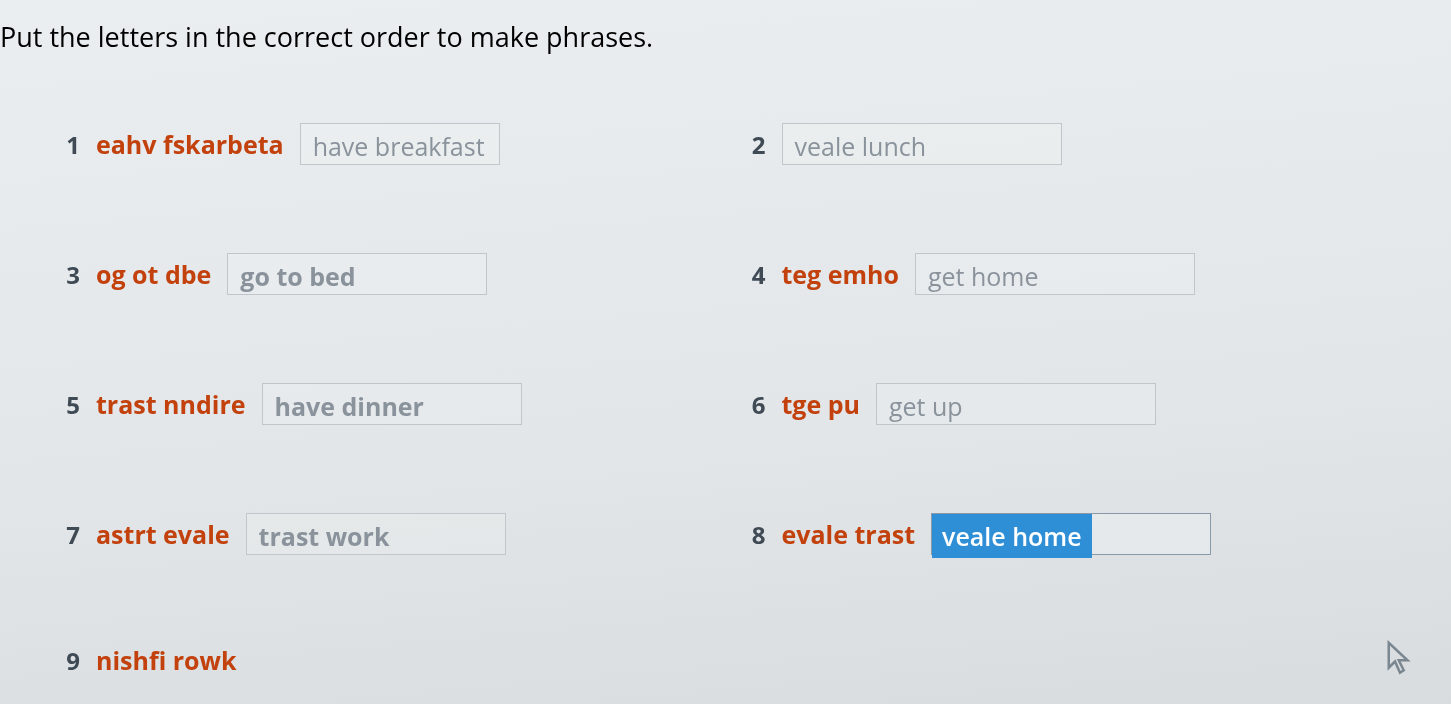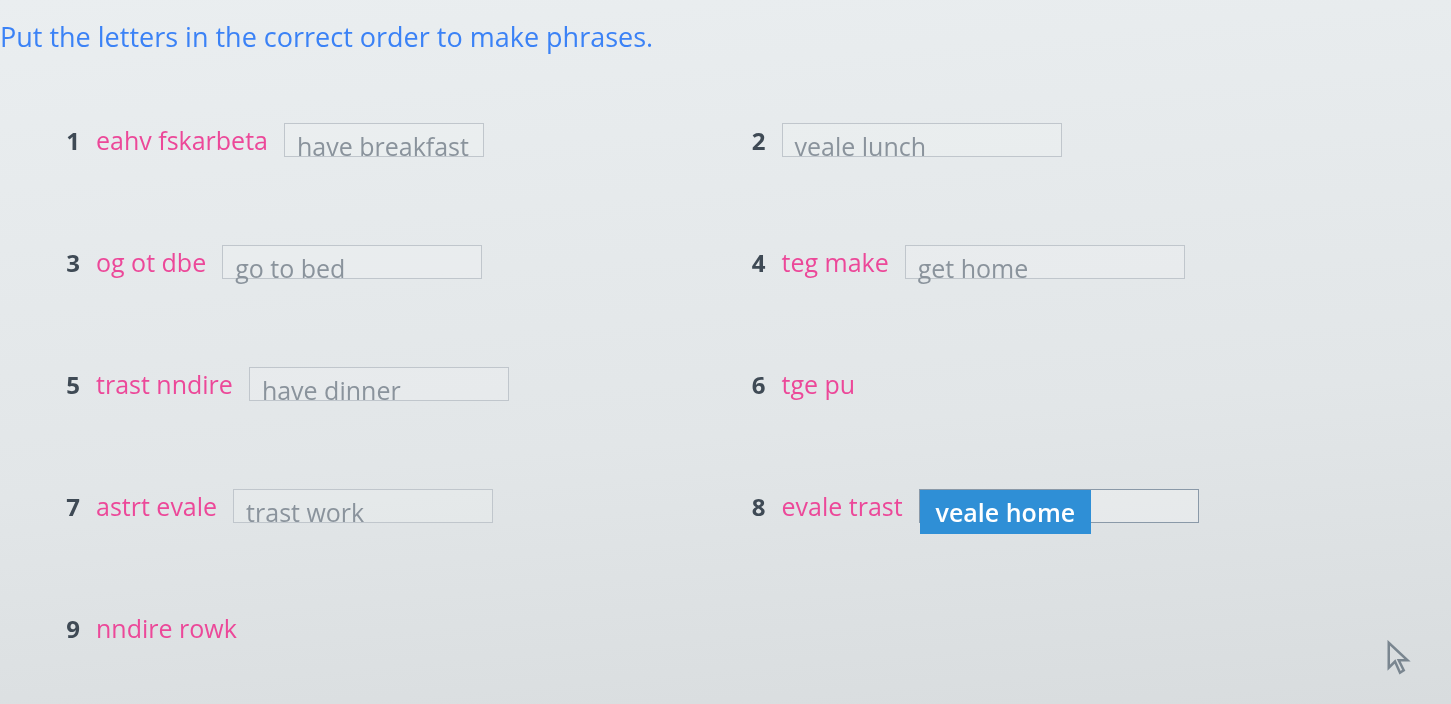"Put the letters in the" .instruction { color: #3b82f6 -> #000000 }
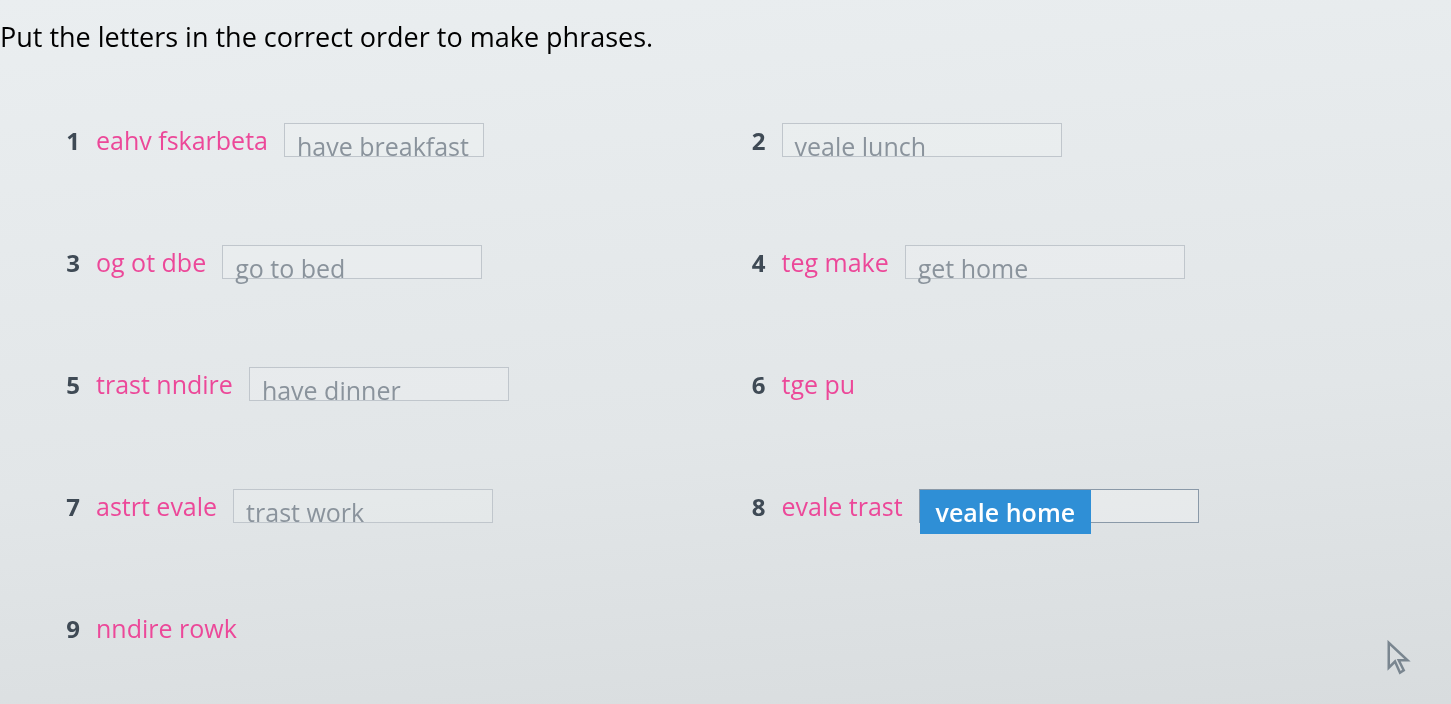"eahv fskarbeta" .scrambled { color: #ec4899 -> #c2410c; font-weight: 400 -> 700 }
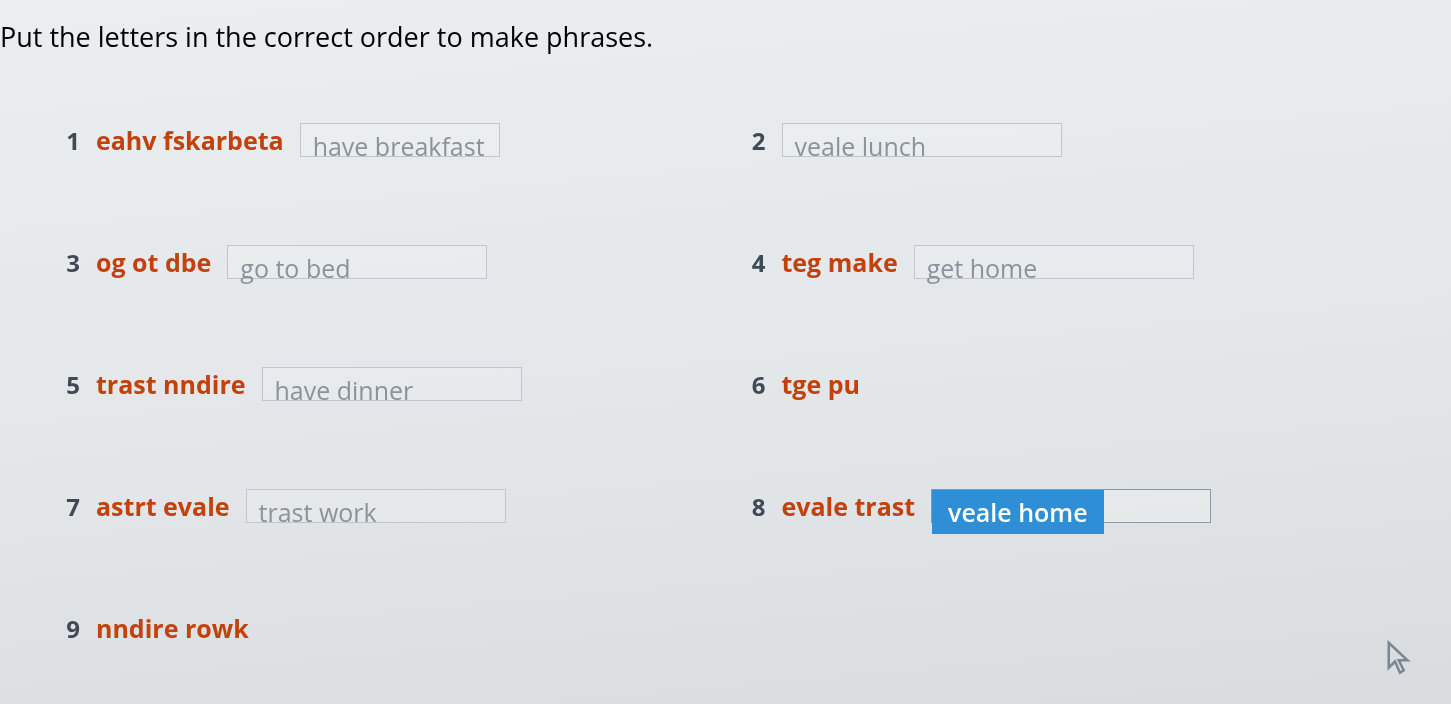"have breakfast" .answer { height: 34px -> 42px }
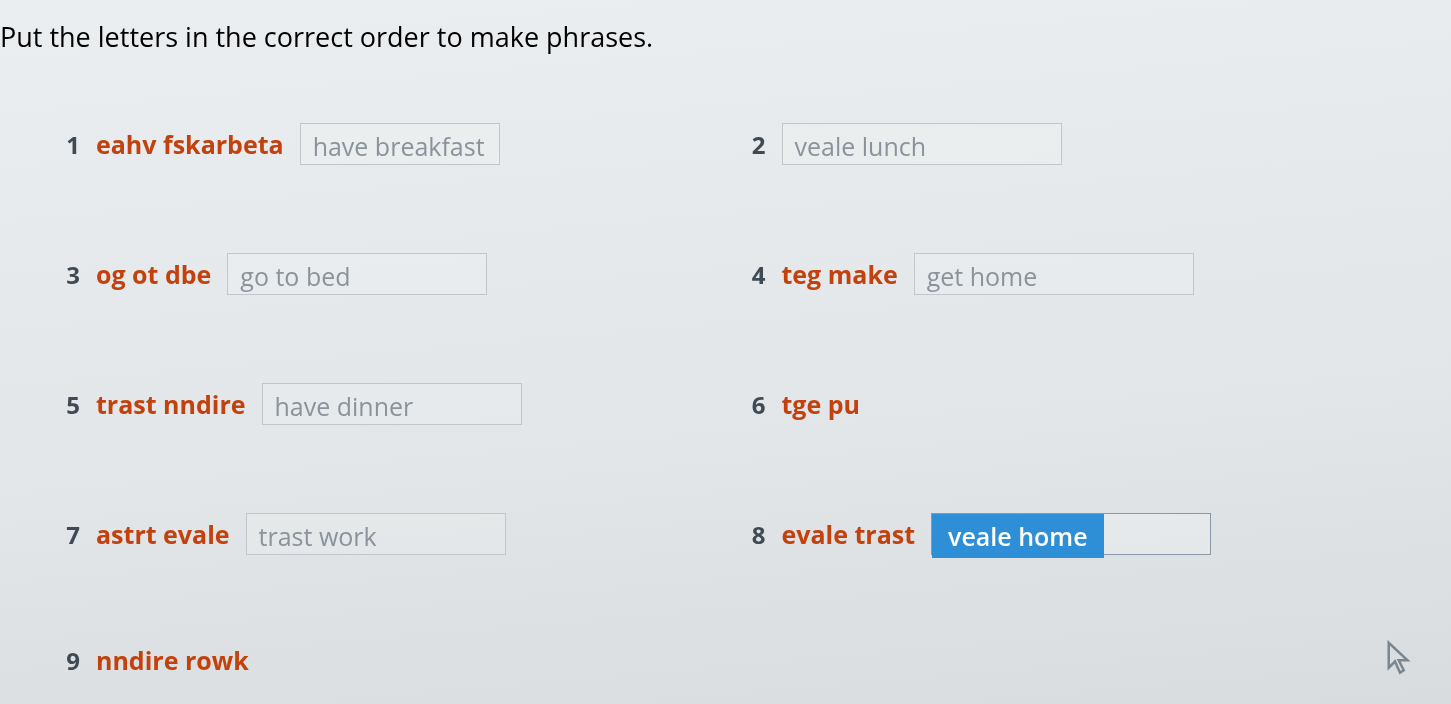"go to bed" .w-mid { font-weight: none -> bold }
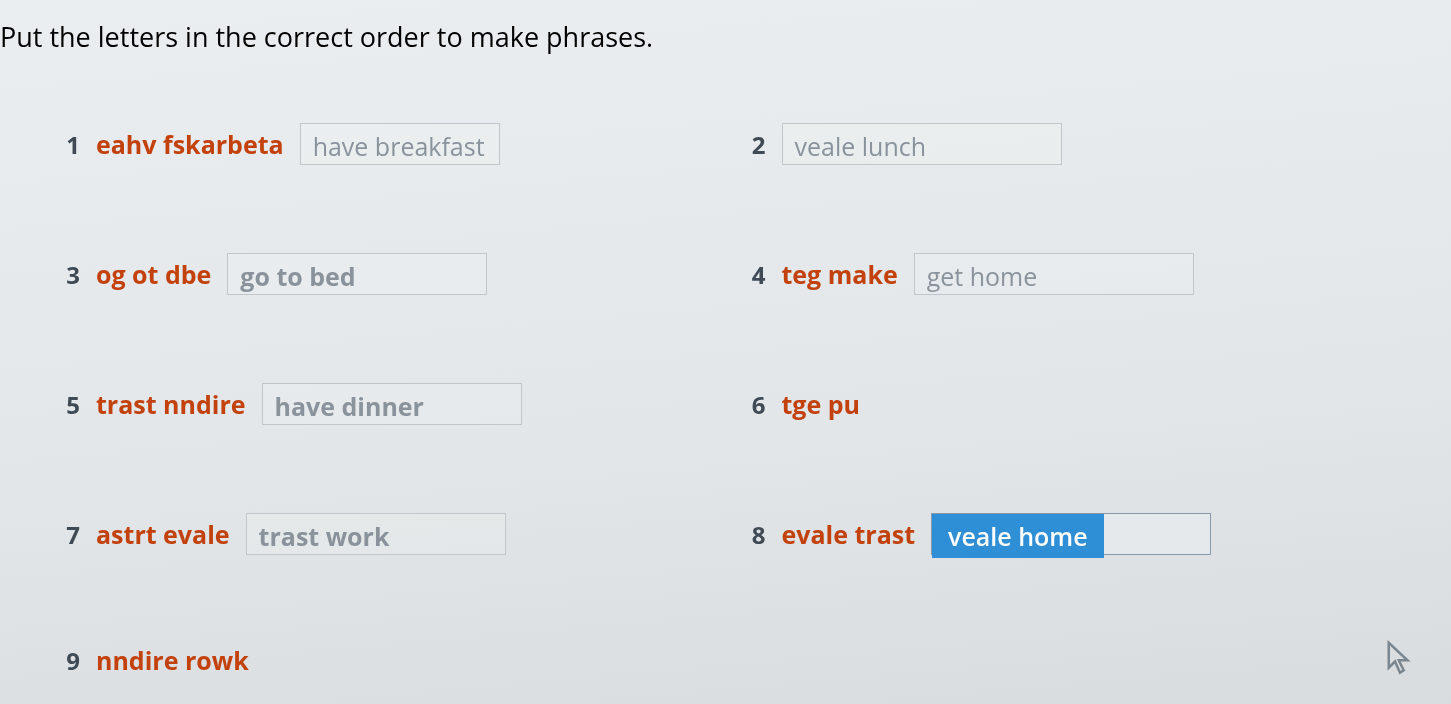"teg make" span.scrambled { text: make -> emho }
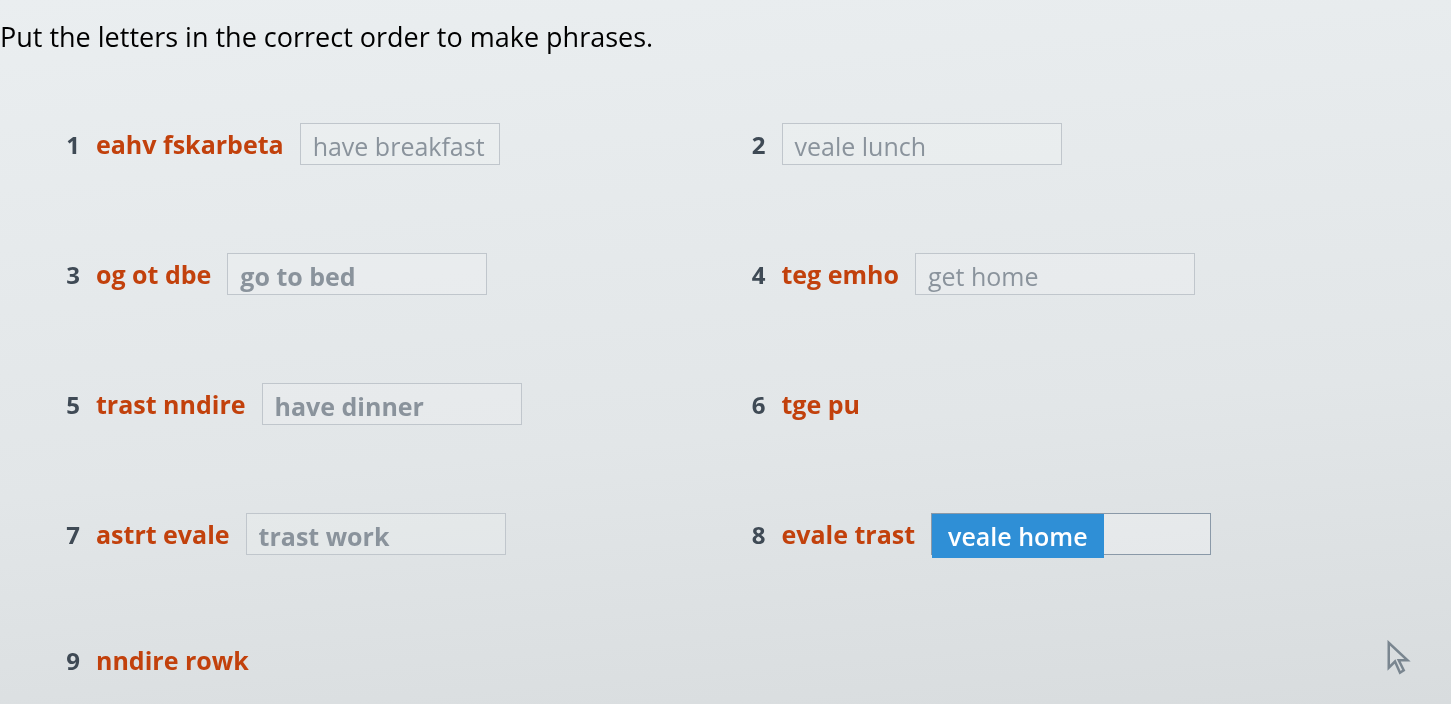"get up" span.answer { html: none -> <span>get up</span> }
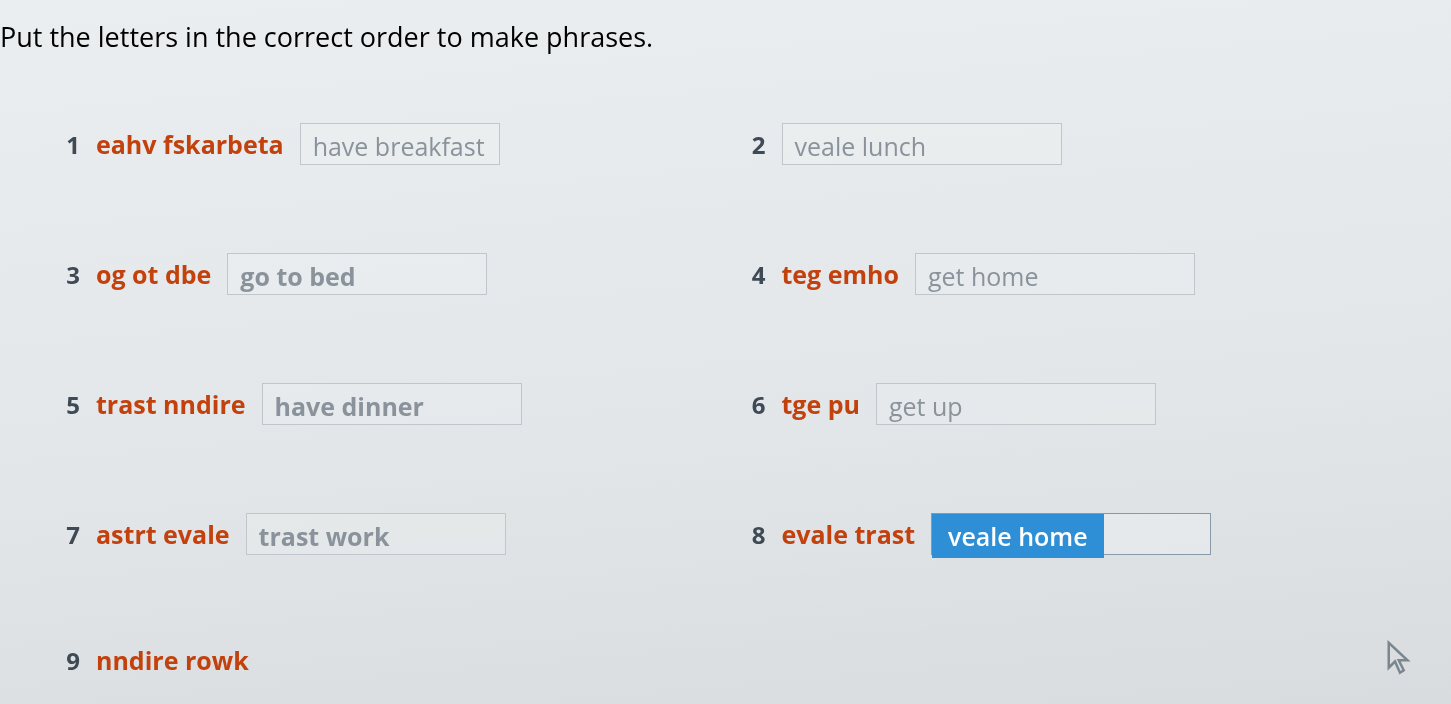"veale home" .answer.sel .hl { padding: 6px 16px -> 6px 10px }
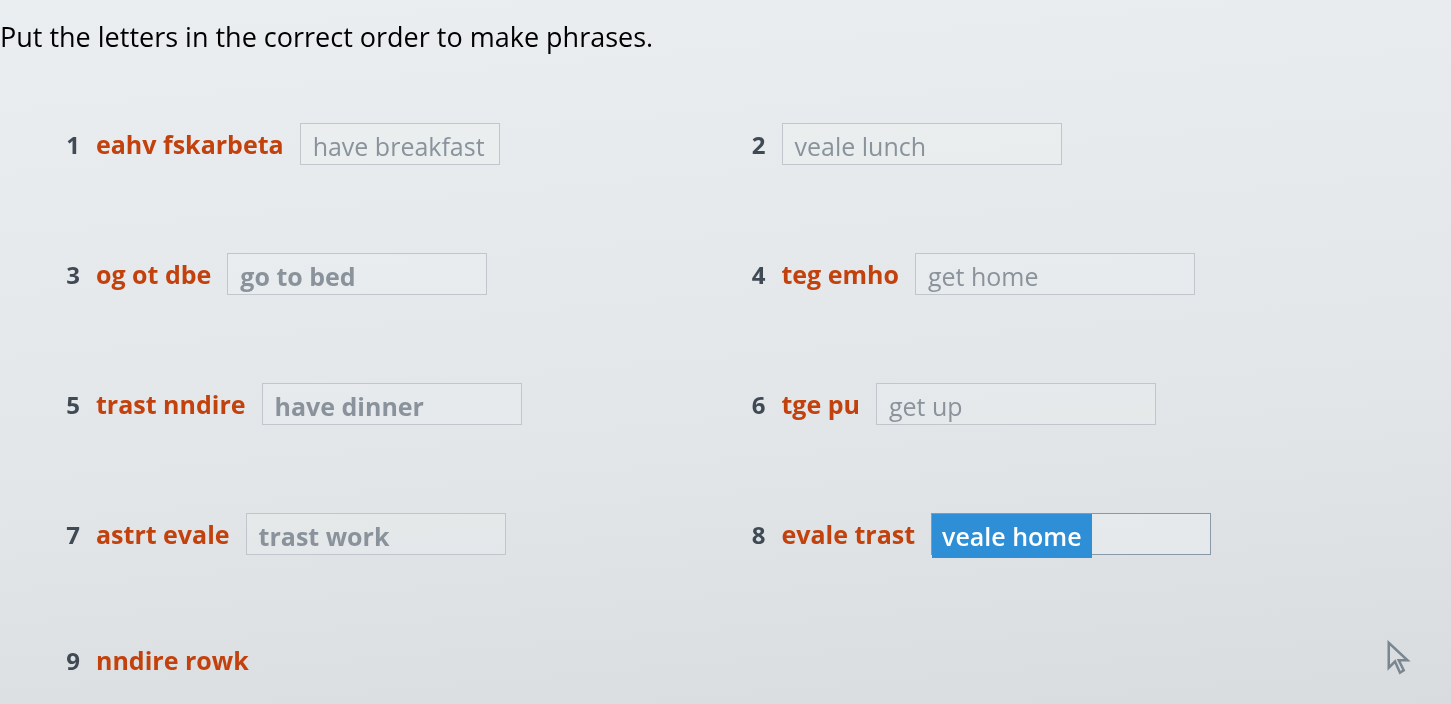"nndire rowk" span.scrambled { text: nndire -> nishfi }
